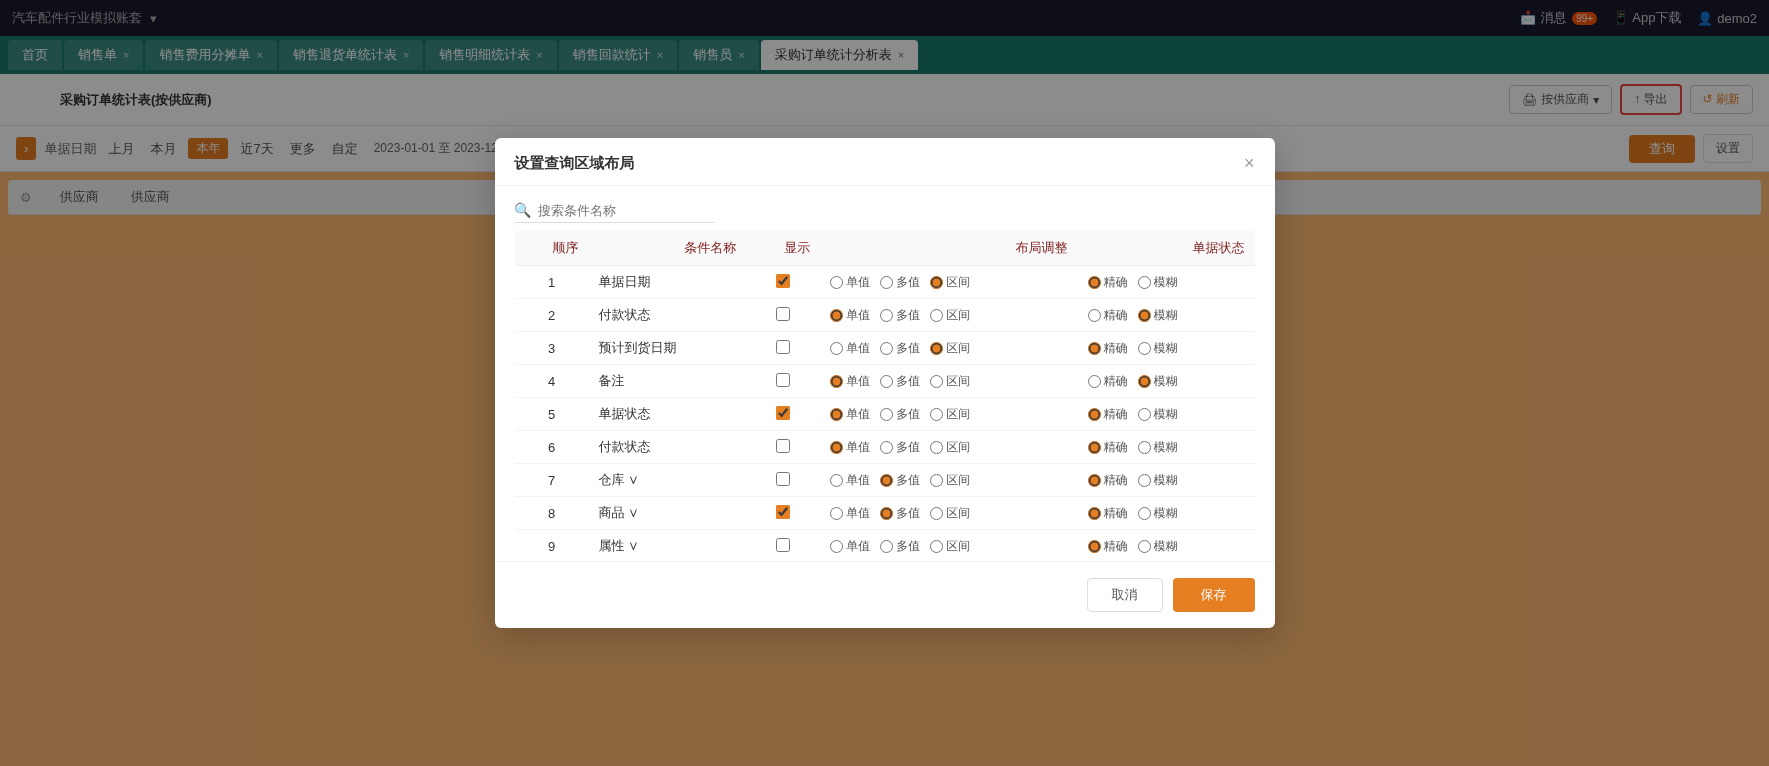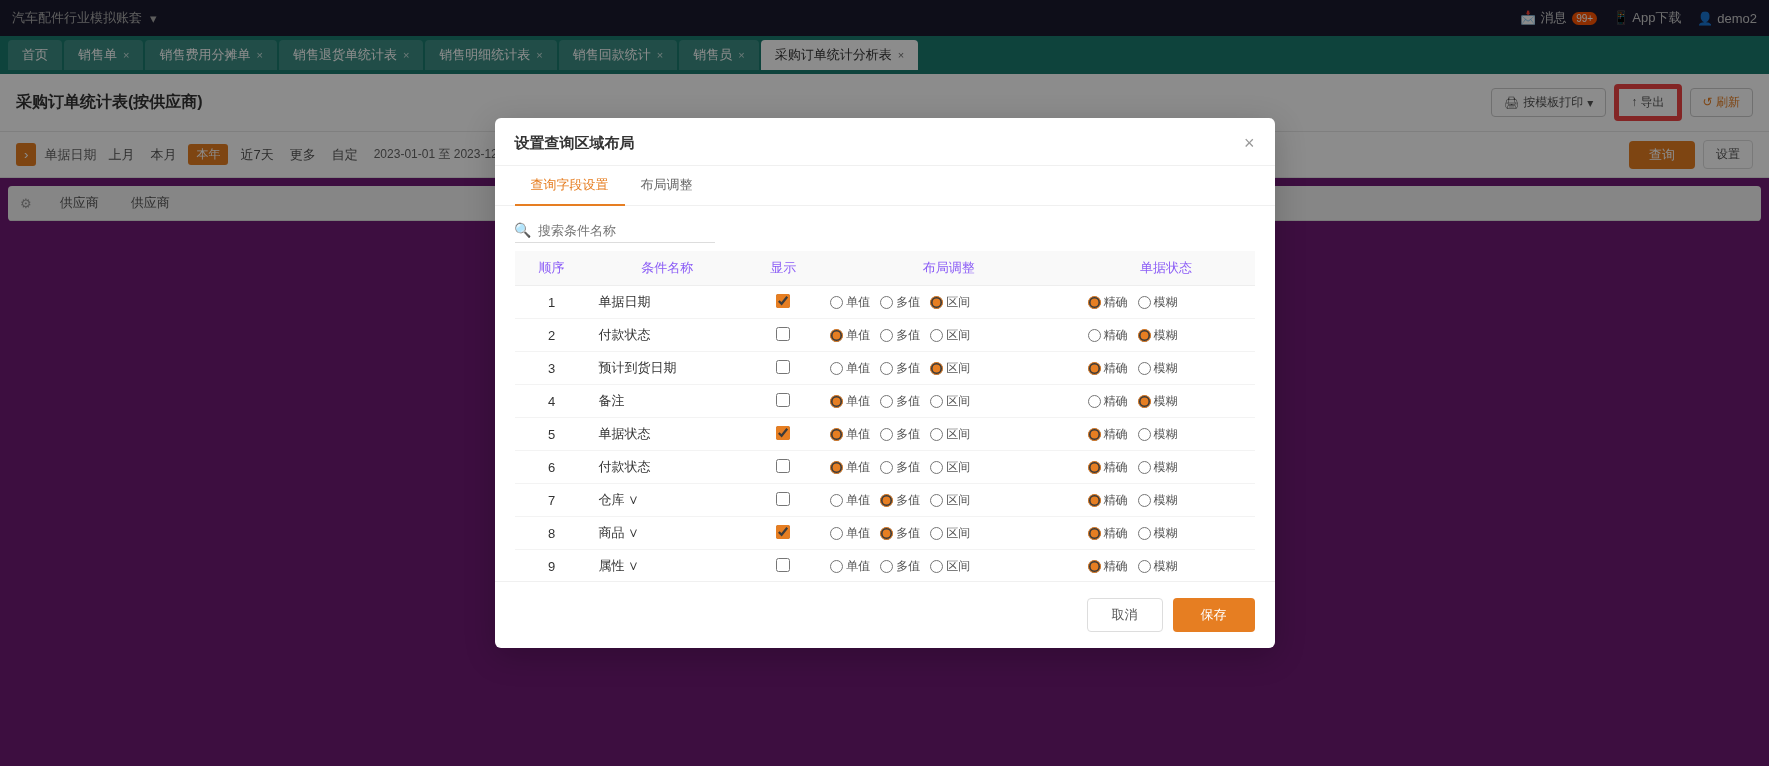"汽车配件行业模拟账套" div { background: #701a75 -> #fdba74 }
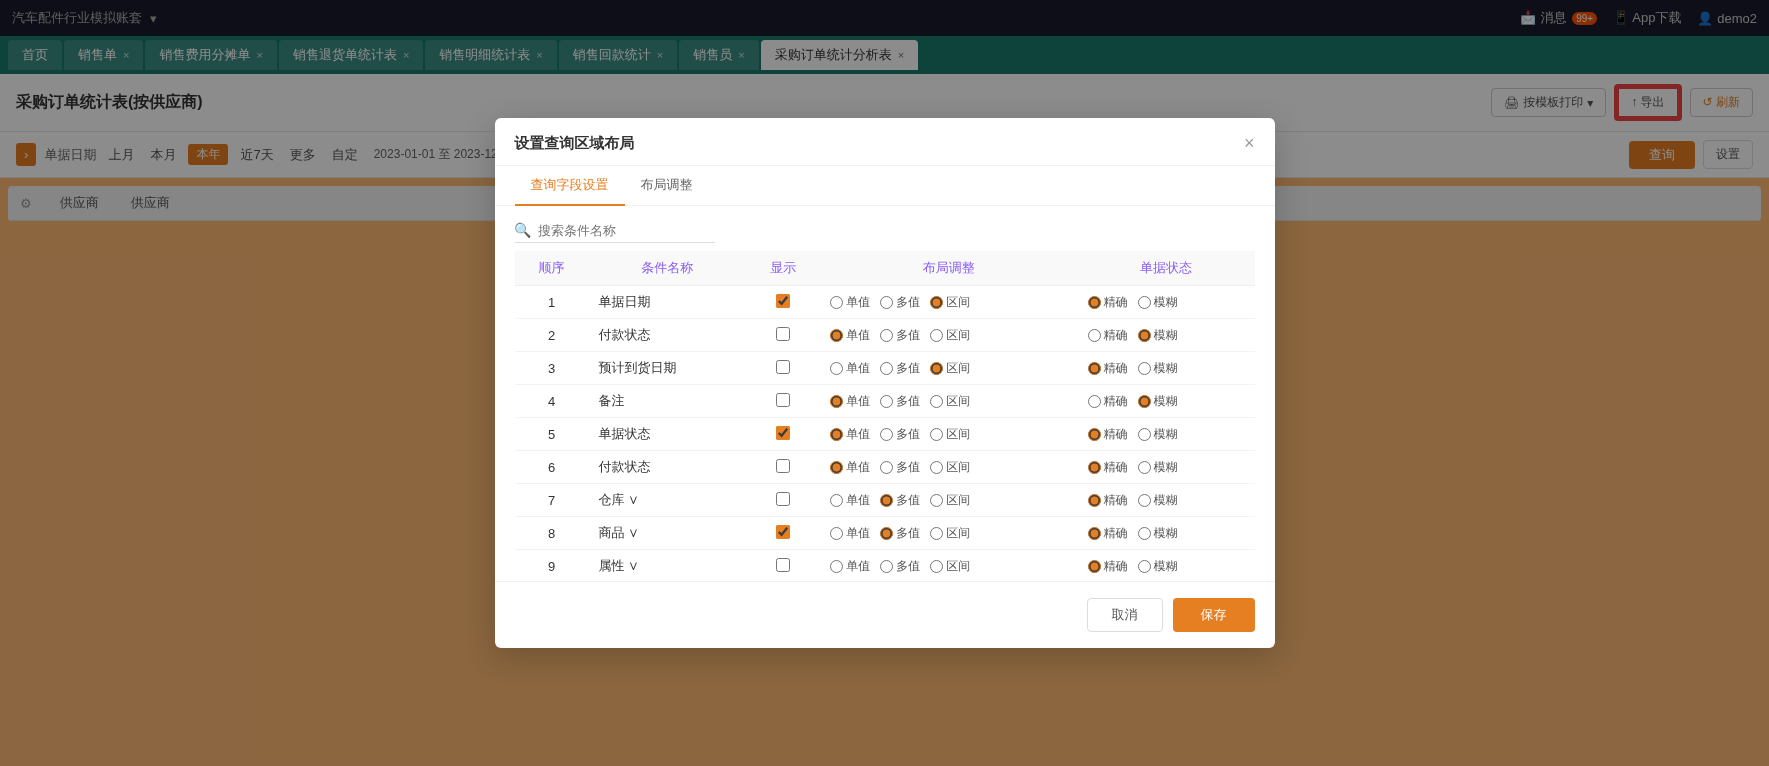"采购订单统计表(按供应商)" .page-title { font-size: 16px -> 13px; margin-left: none -> 44px }
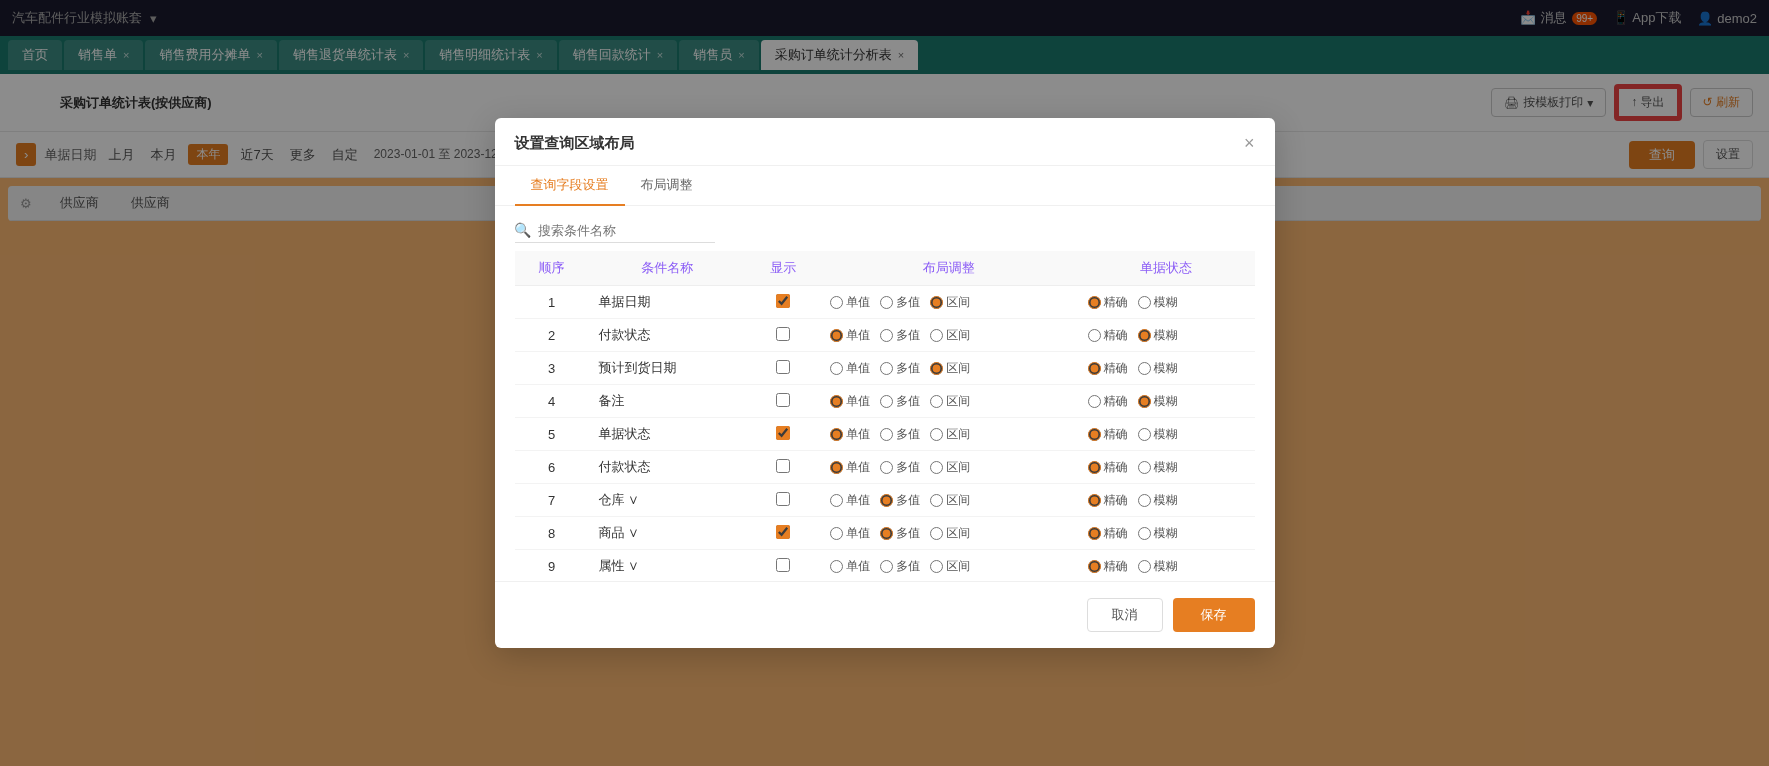"按模板打印" span { text: 模板打印 -> 供应商 }
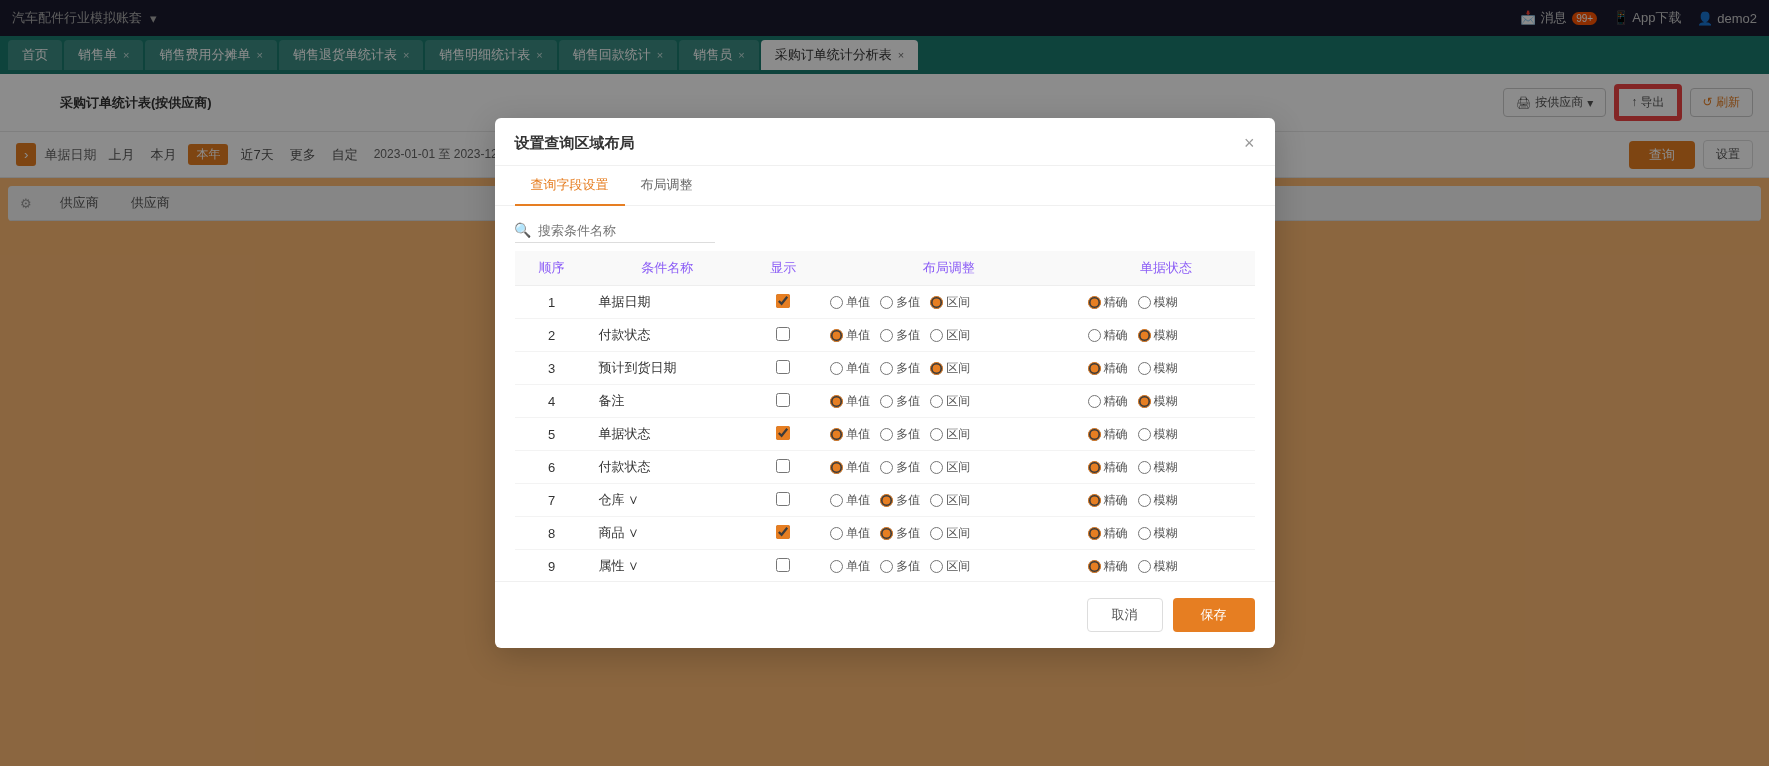"↑ 导出" .btn-export { border: 5px solid #ef4444 -> 2px solid #ef4444 }
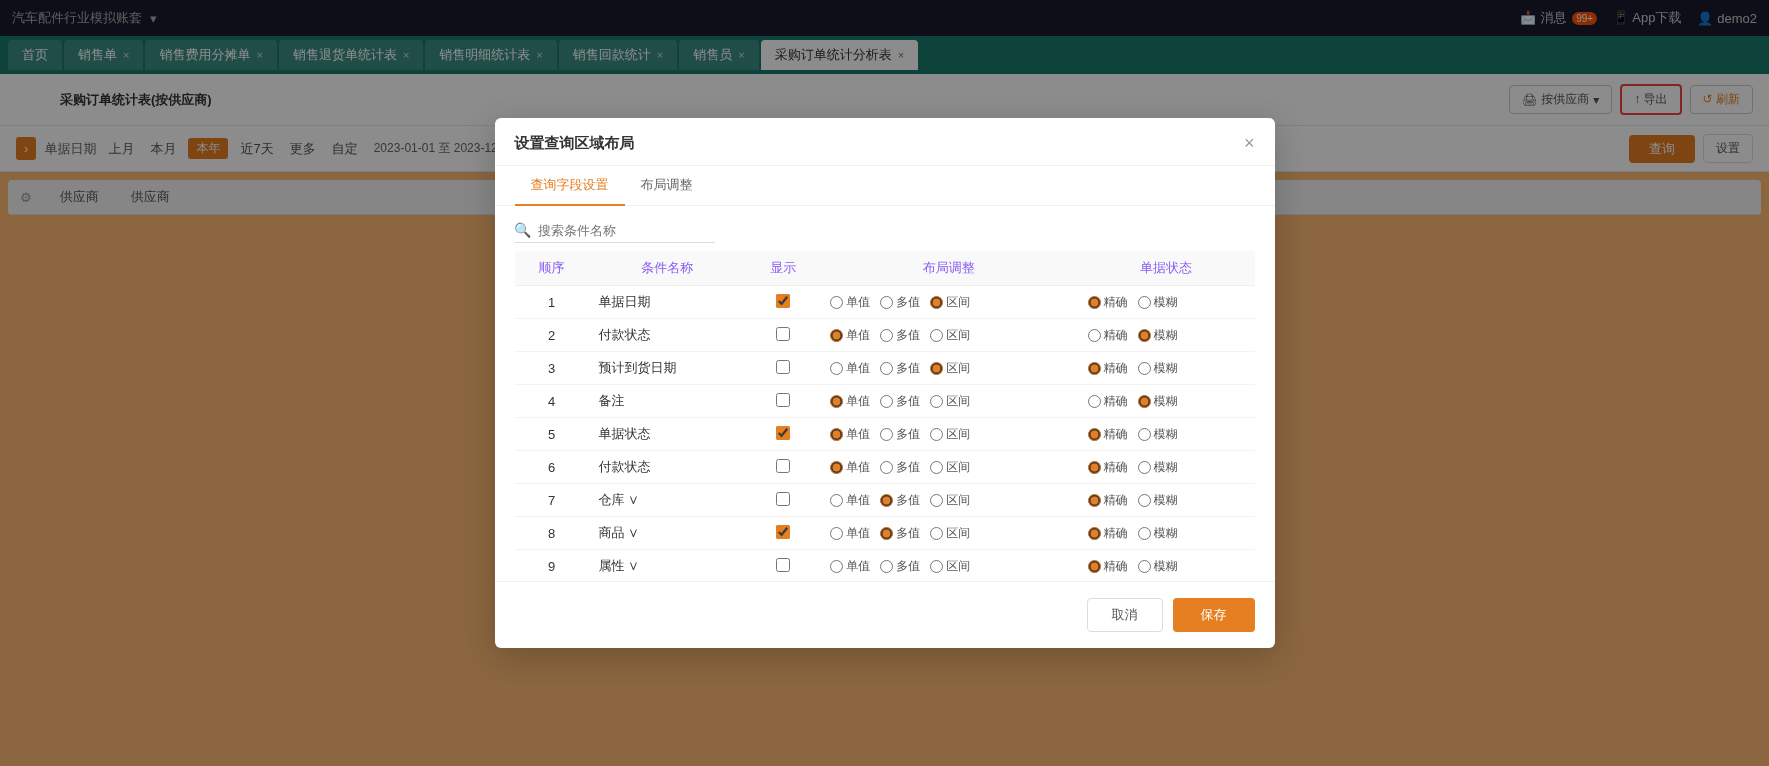"查询字段设置" div.modal-tabs { html: <div> <div> <span>查询字段设置</span> </div> <div> <span>布局调整</span> </div> </div> -> none }
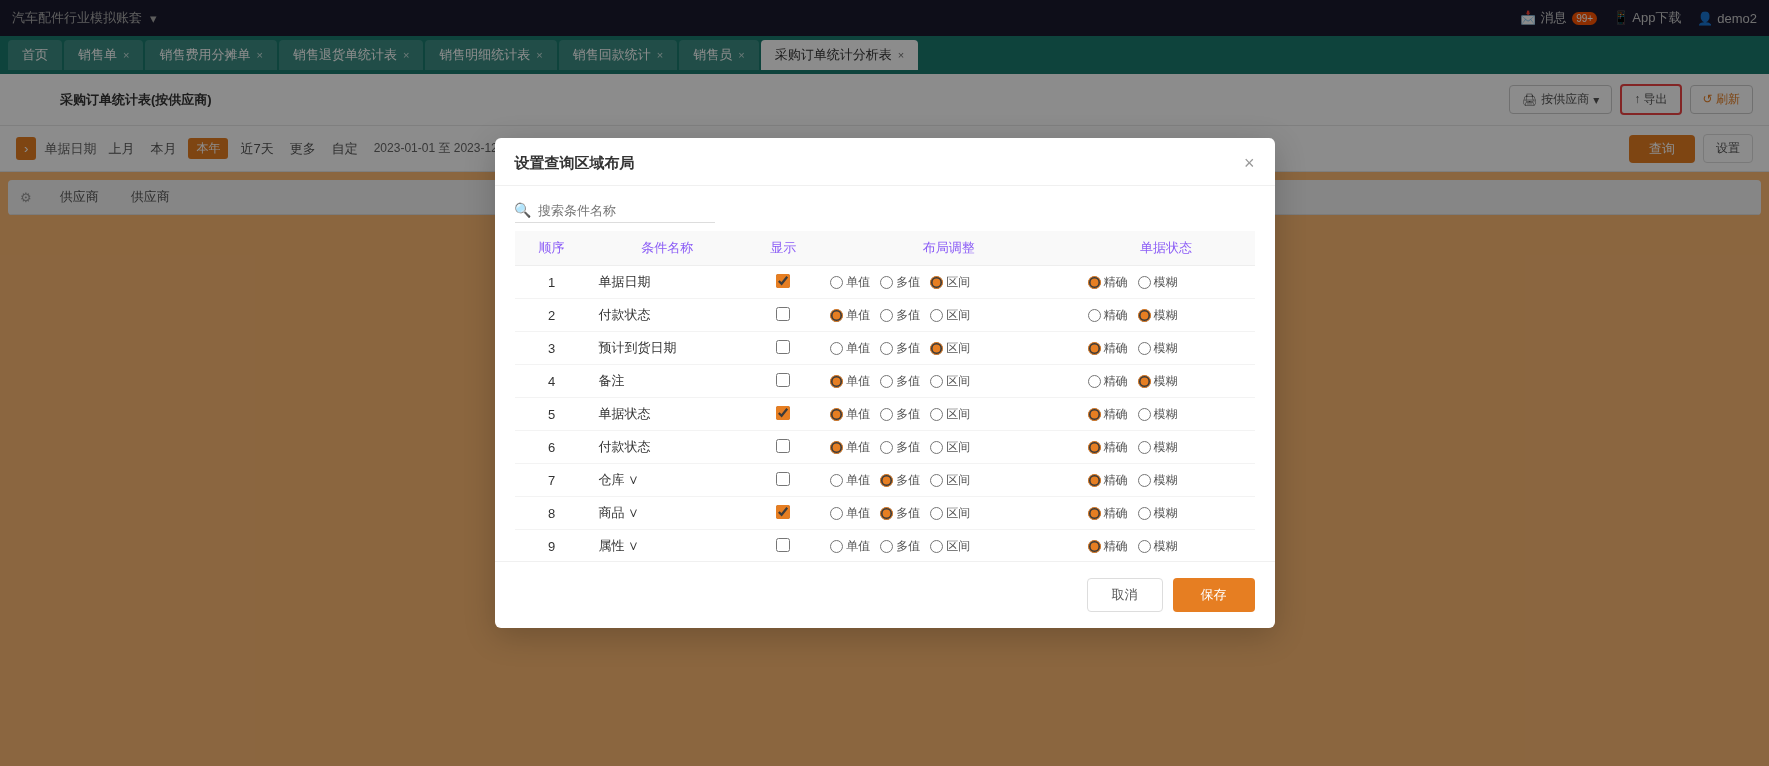"顺序" .data-table th { color: #8b5cf6 -> #7f1d1d; text-align: center -> right }
